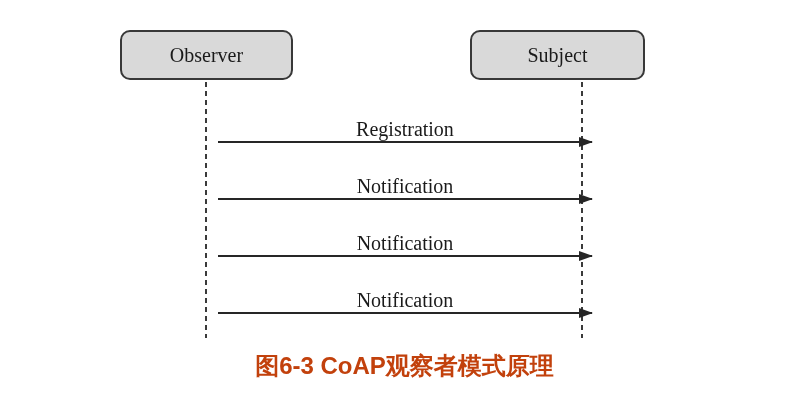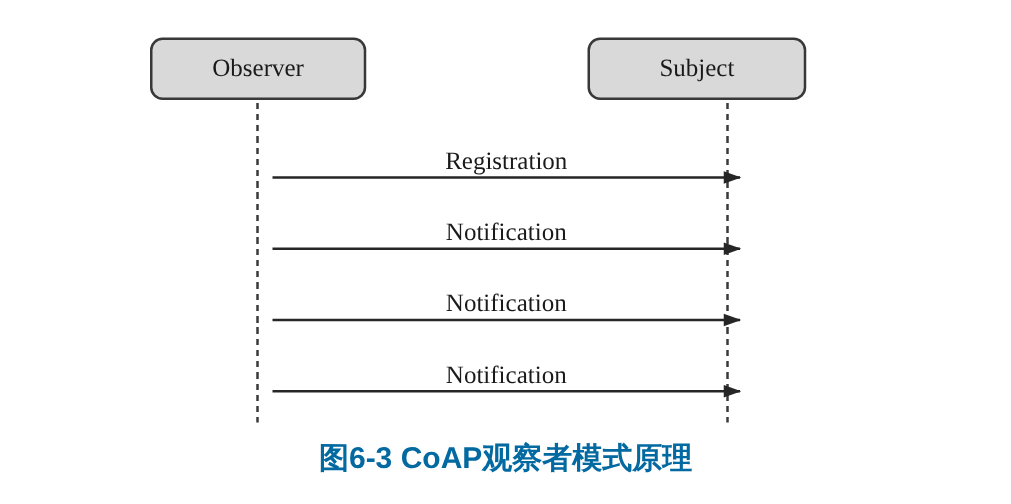"图6-3 CoAP观察者模式原理" .caption { color: #0369a1 -> #c2410c }
